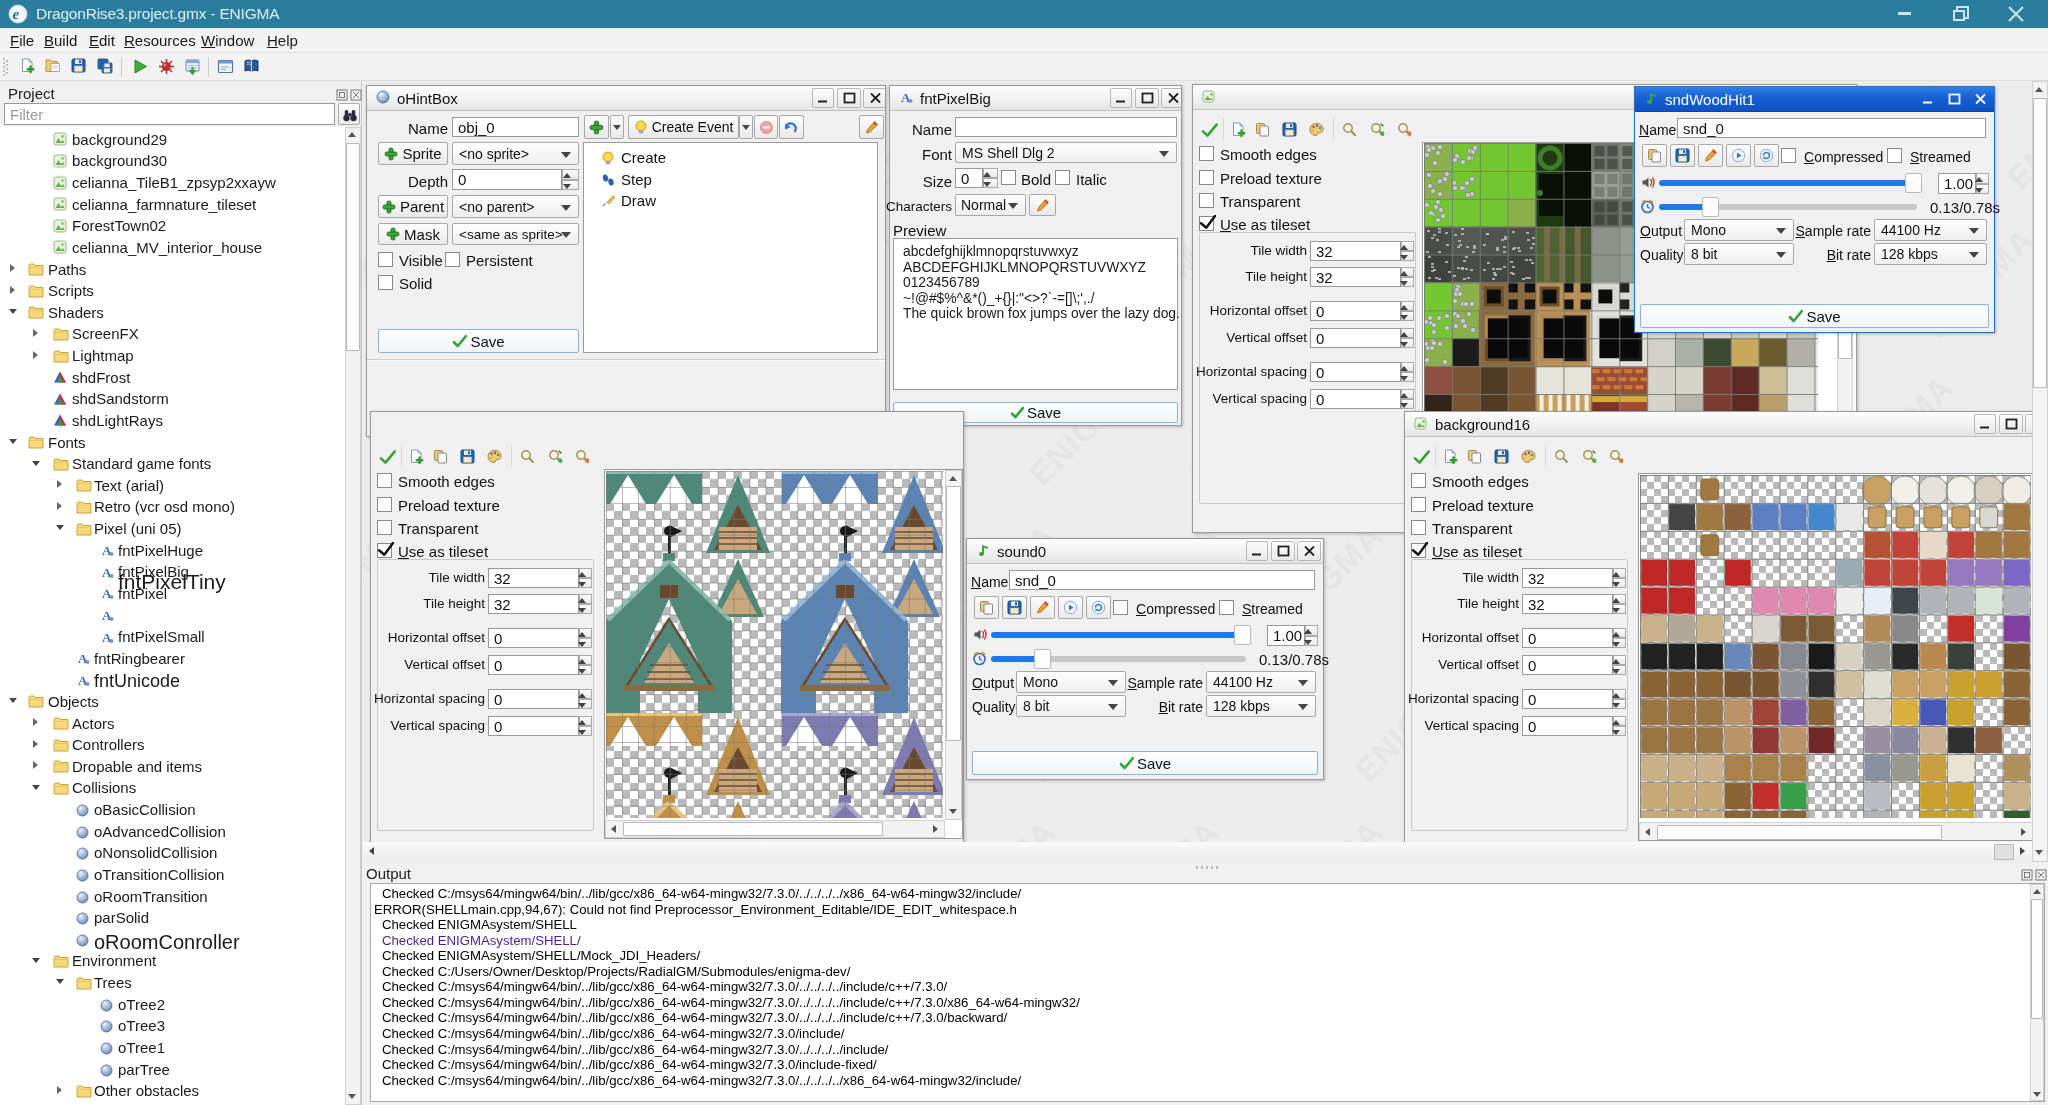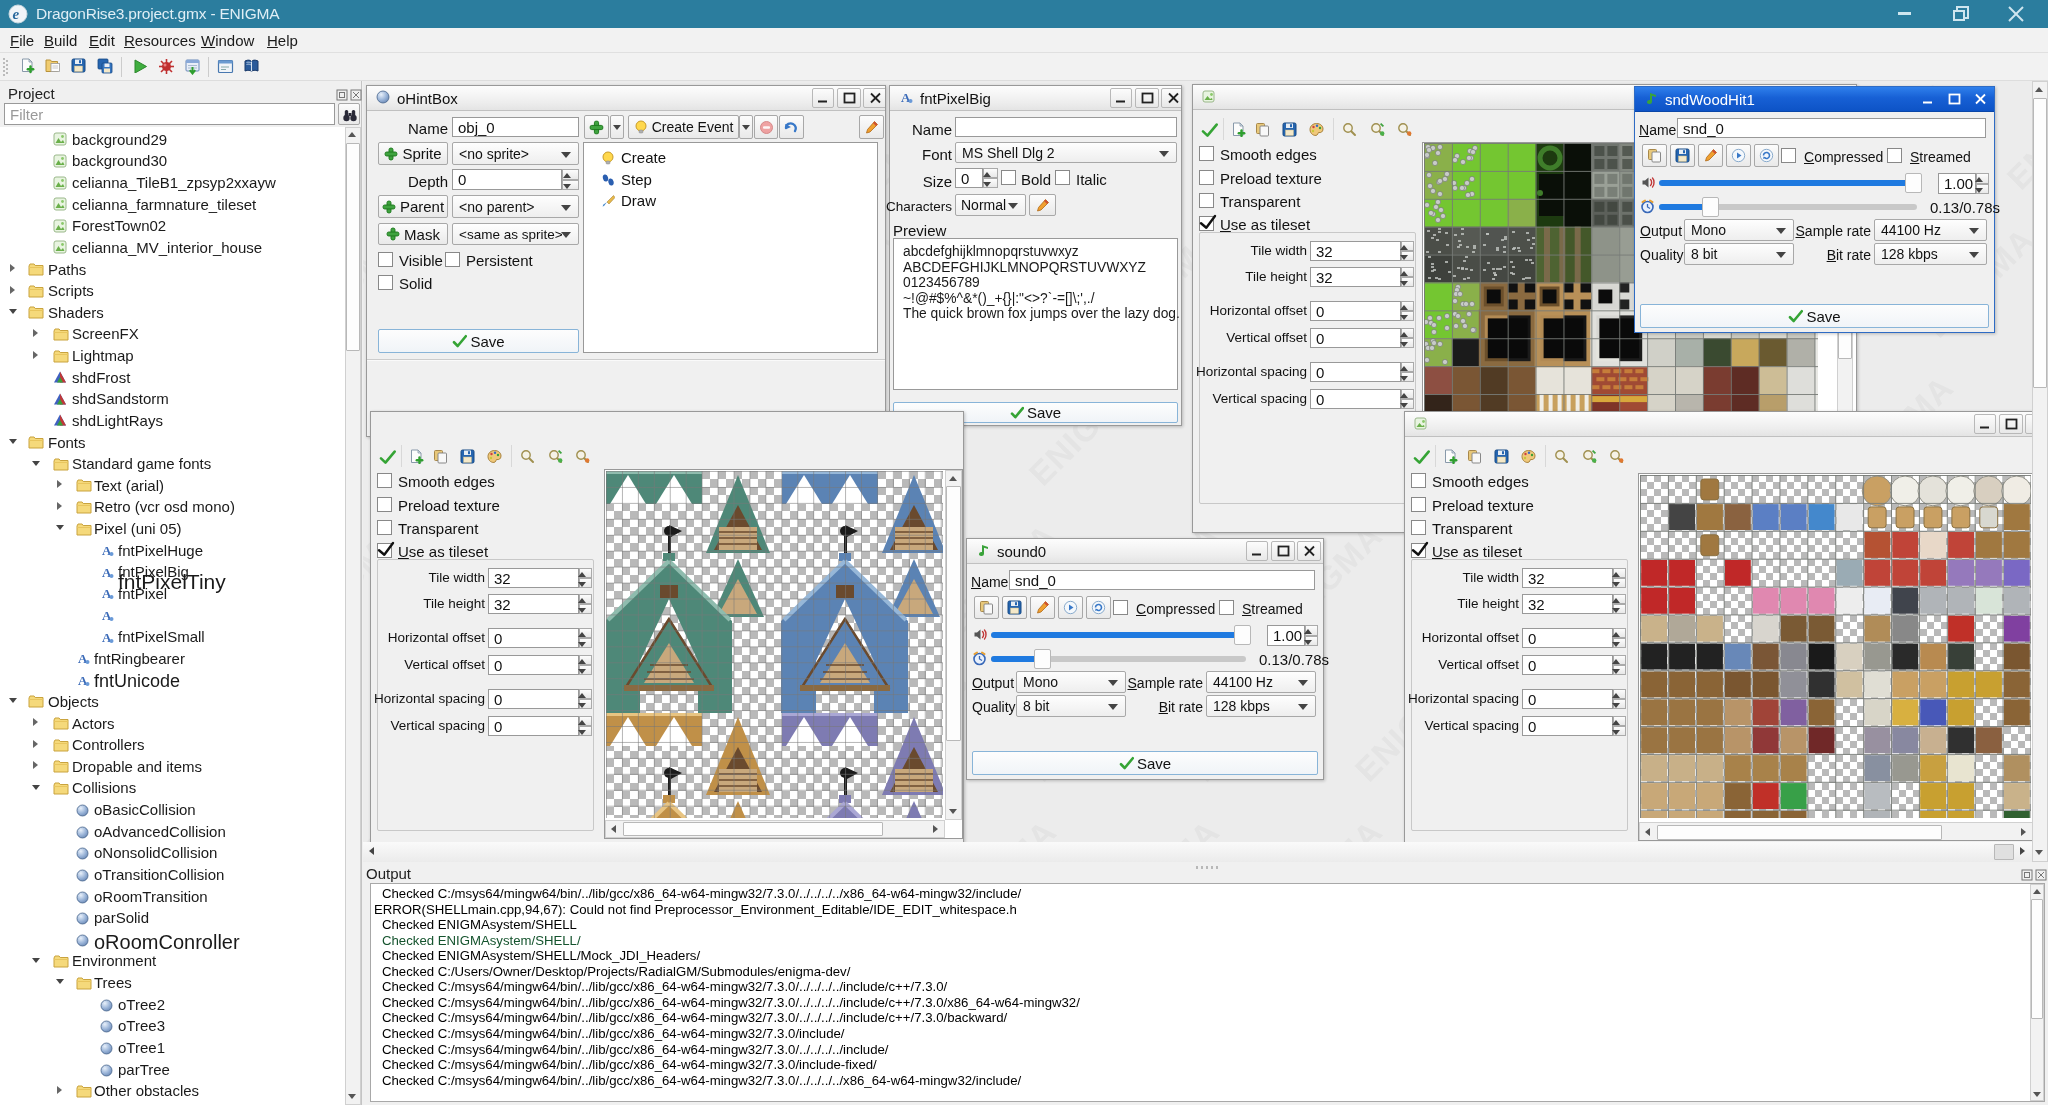"background16" div.tbt { html: none -> <div>background16</div> }
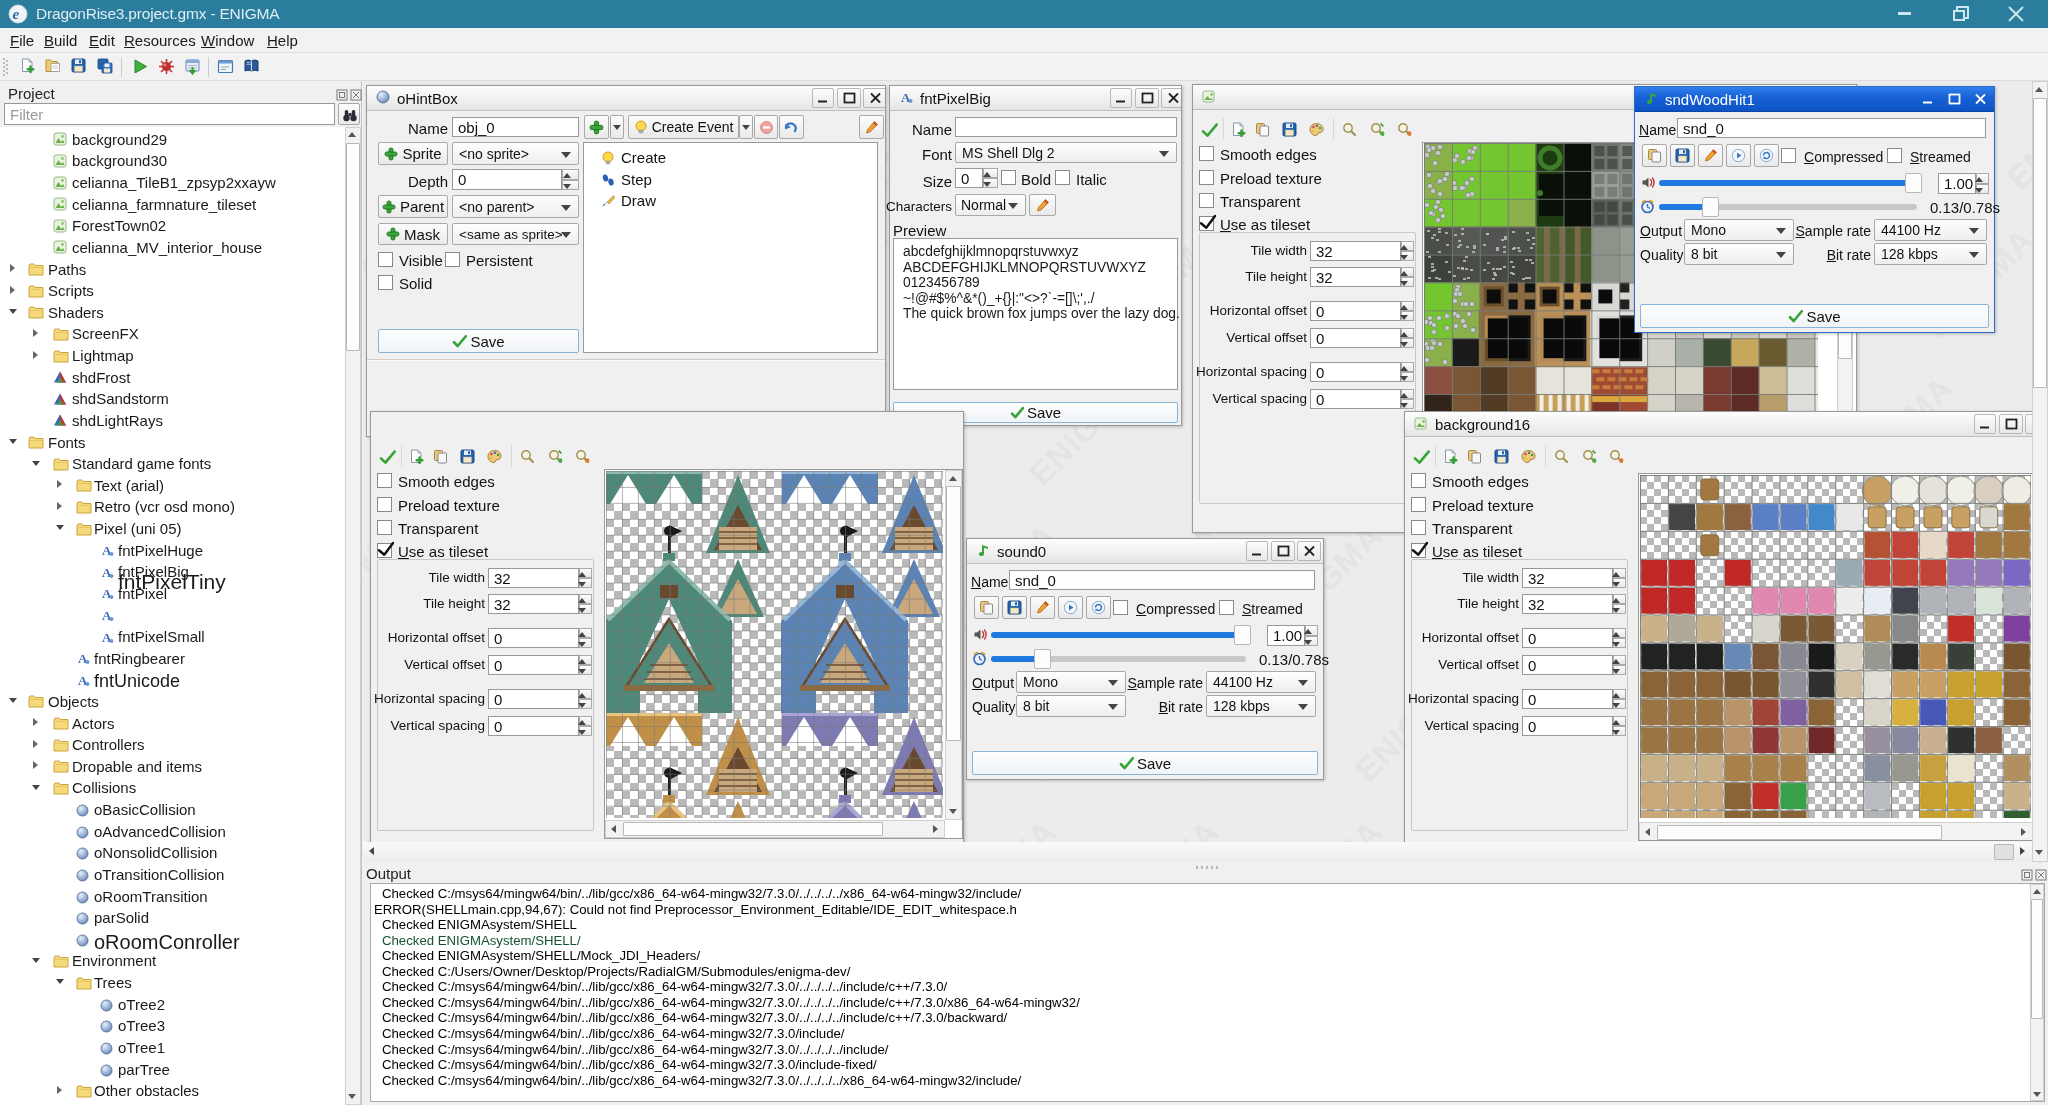"Checked ENIGMAsystem/SHELL/" div.txt { color: #14532d -> #4c1d95 }
